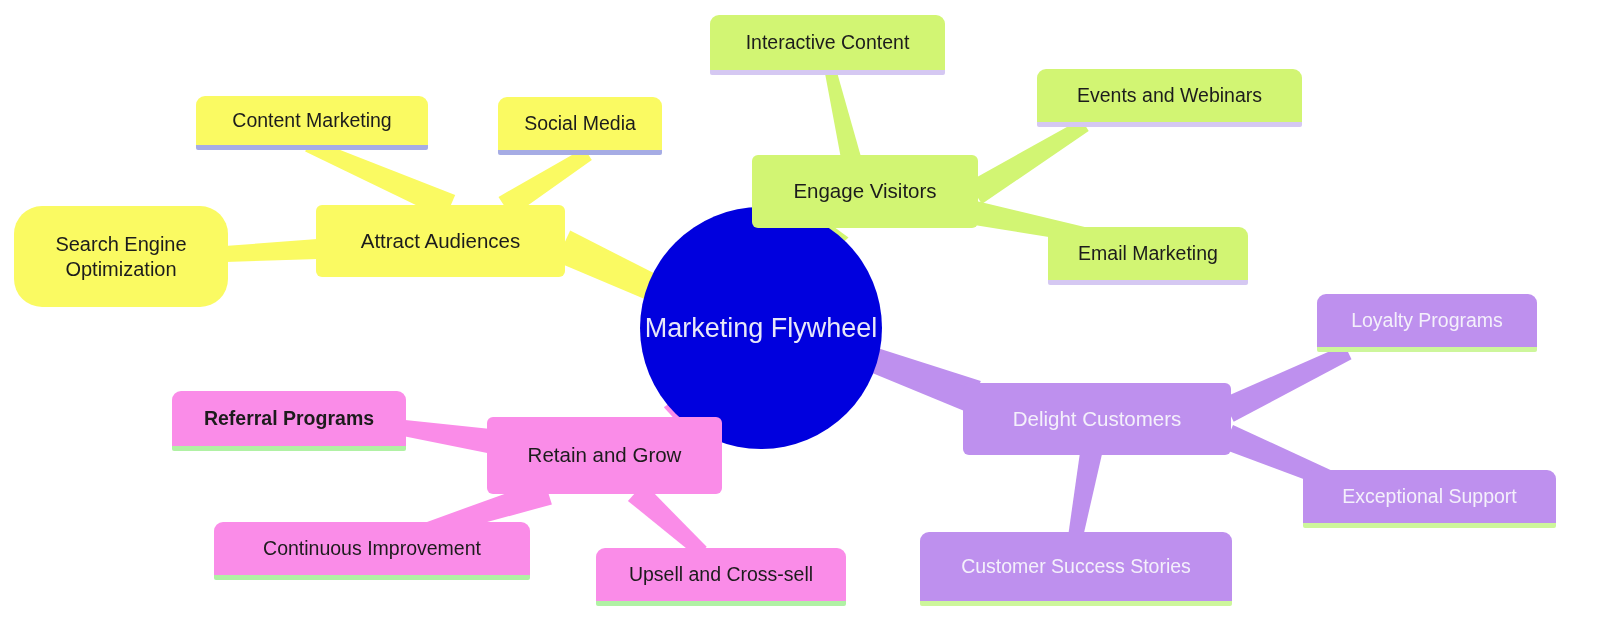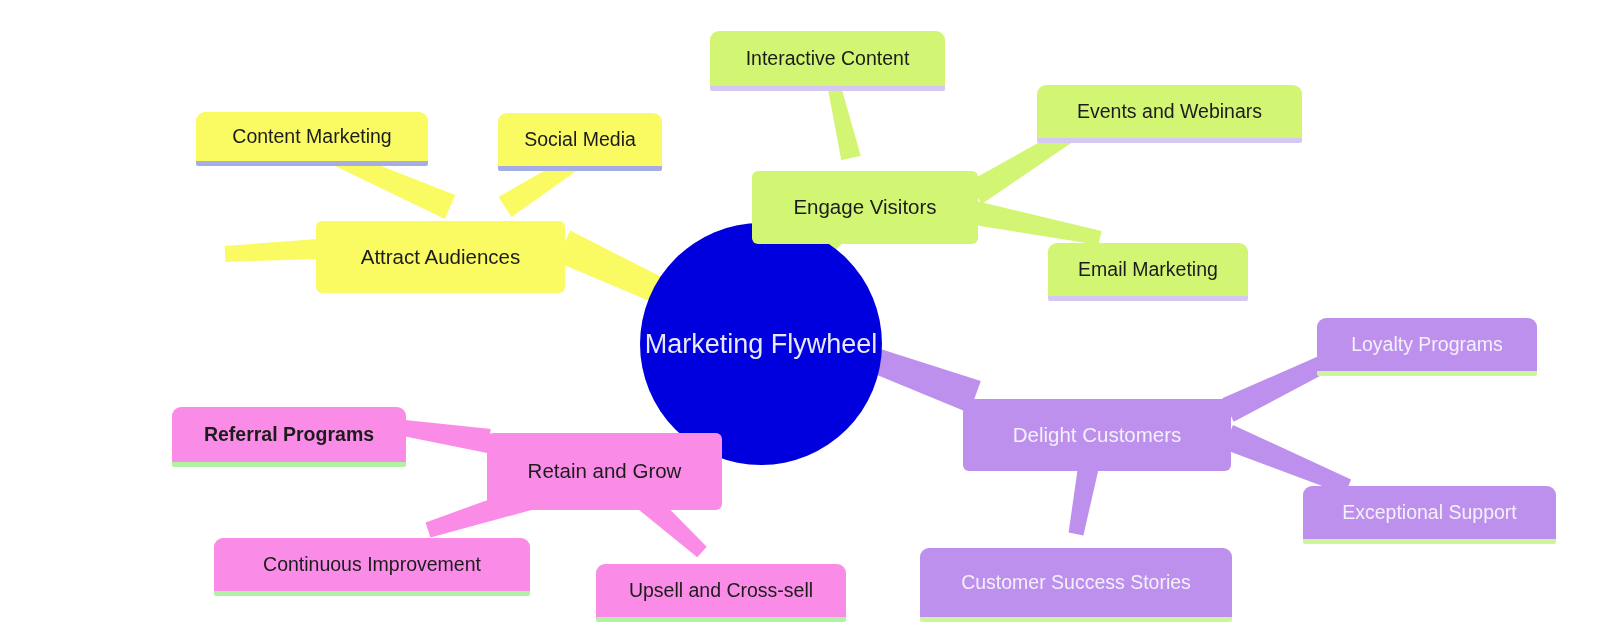"Interactive Content" .node { margin-top: 16px -> none }
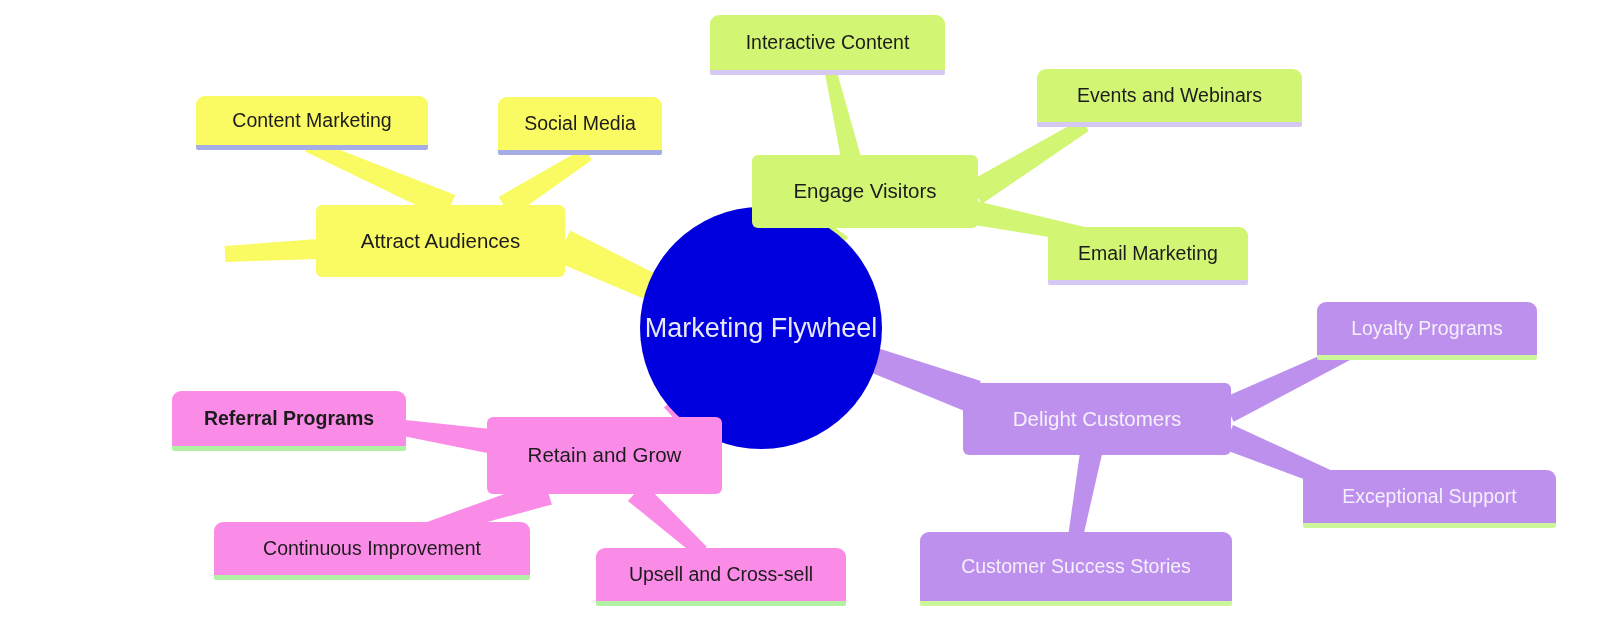"Search Engine Optimization" div.node { html: none -> <div> <span>Search Engine Optimization</span> </div> }
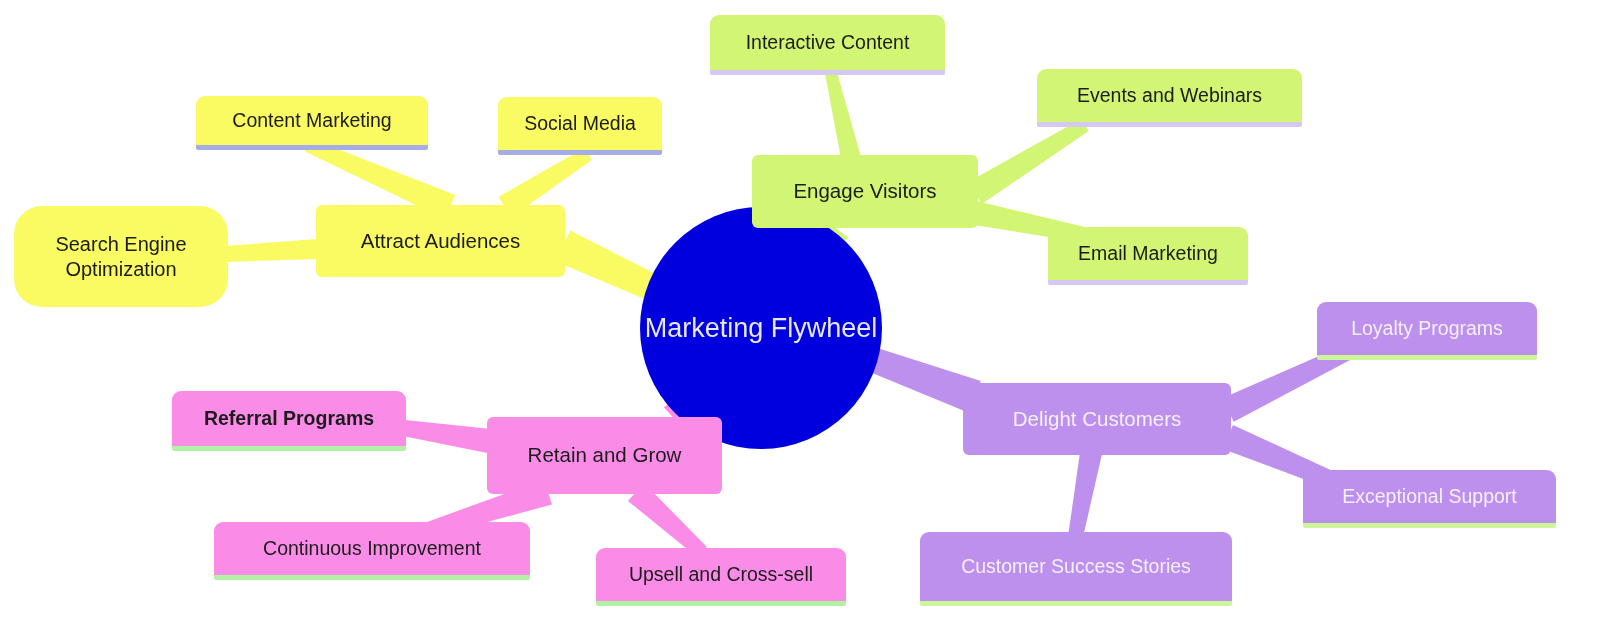"Loyalty Programs" #n-loyalty { top: 302px -> 294px }
